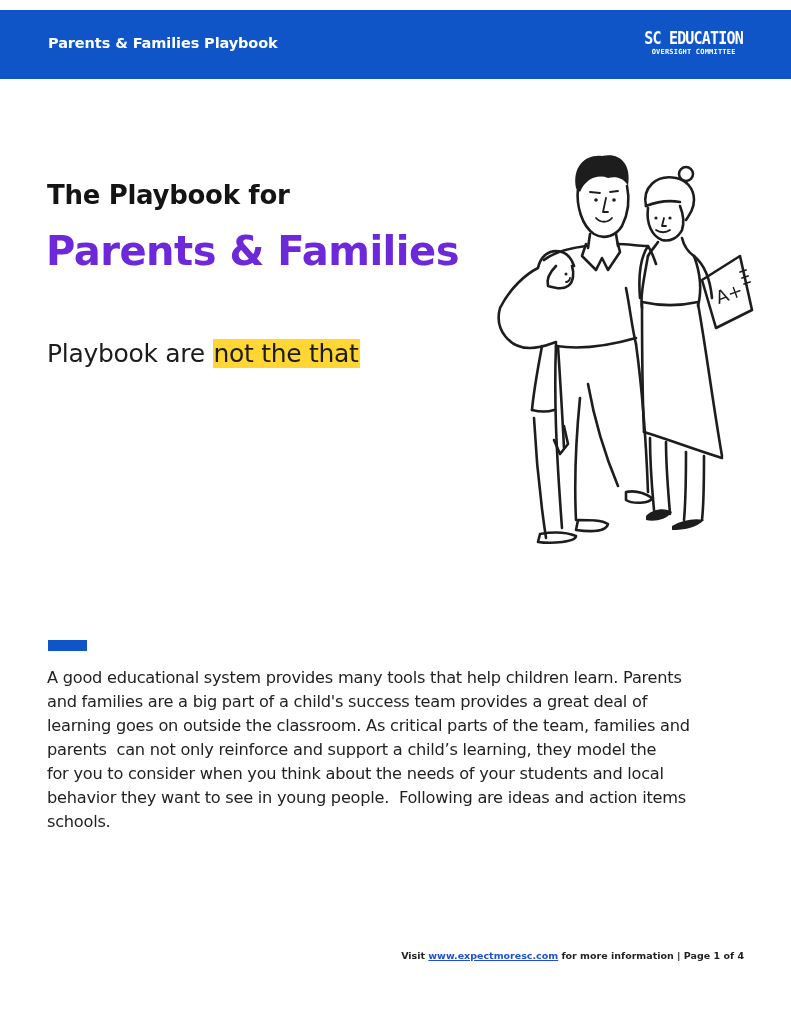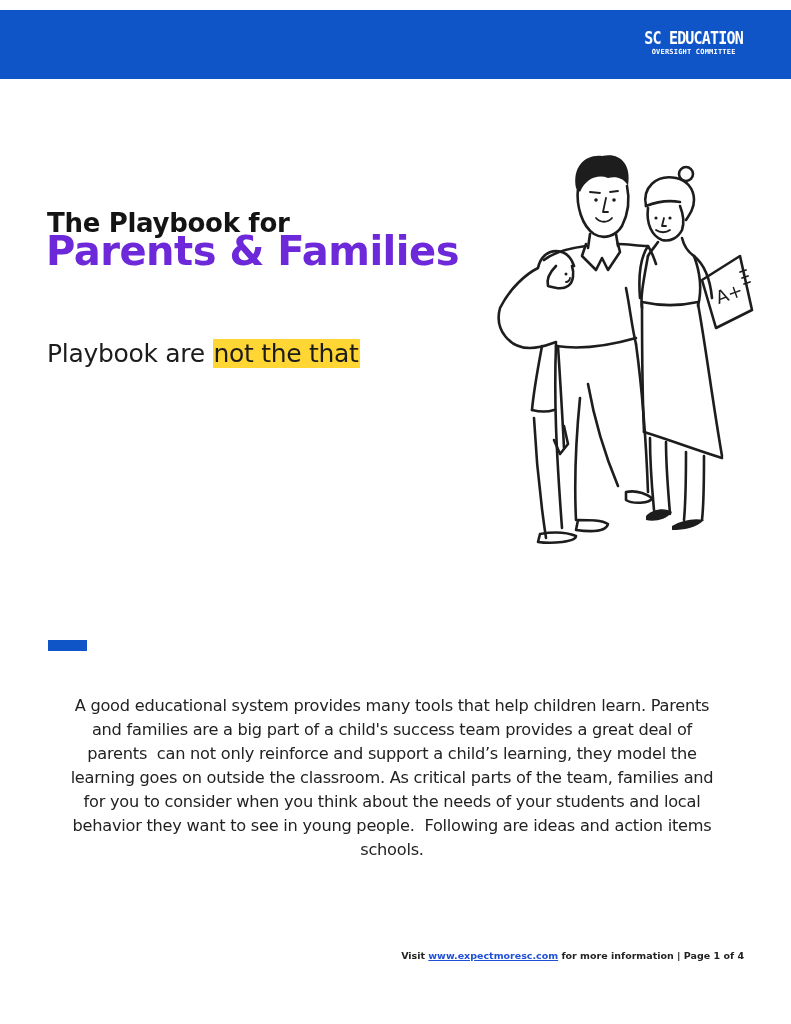"Parents & Families Playbook" div.header-title { html: none -> <div>Parents &amp; Families Playbook</div> }
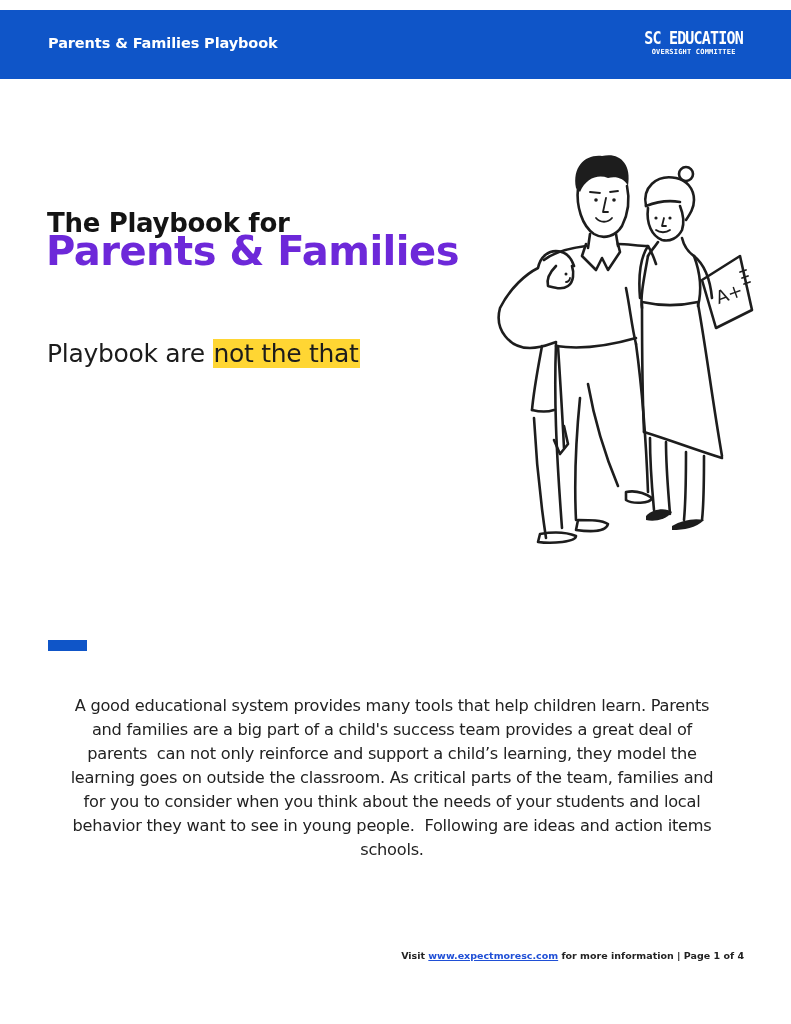"The Playbook for" .kicker { top: 208px -> 180px }
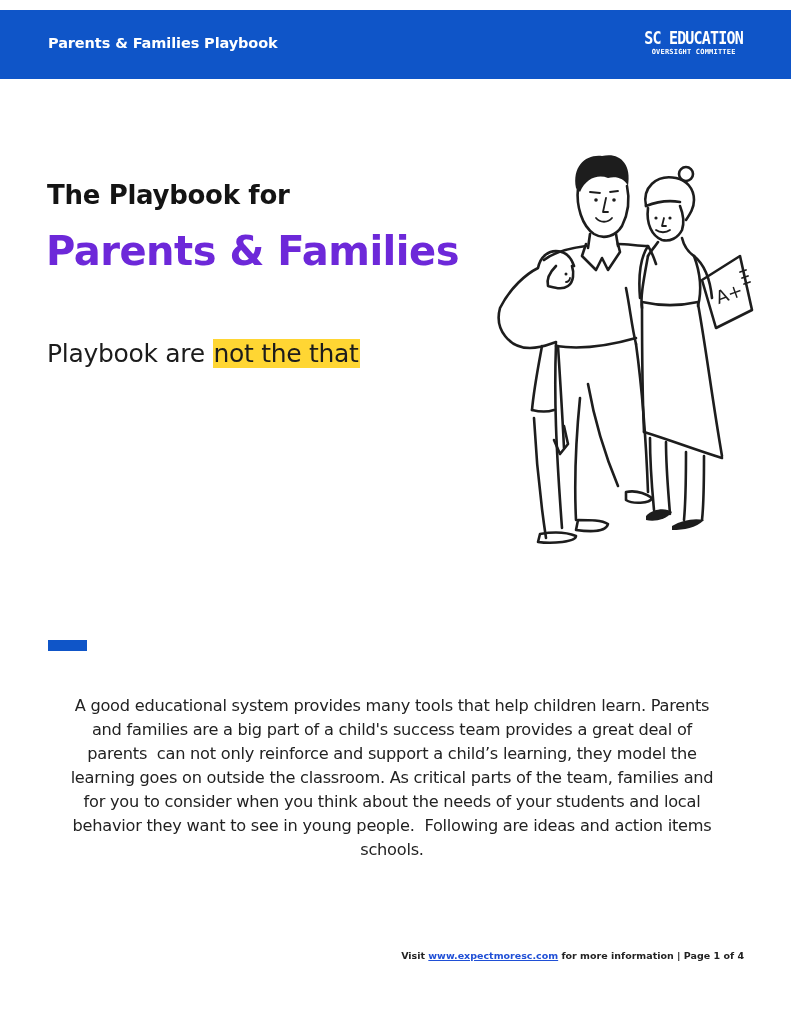"A good educational system provides" .body-text { text-align: center -> none; top: 694px -> 666px }
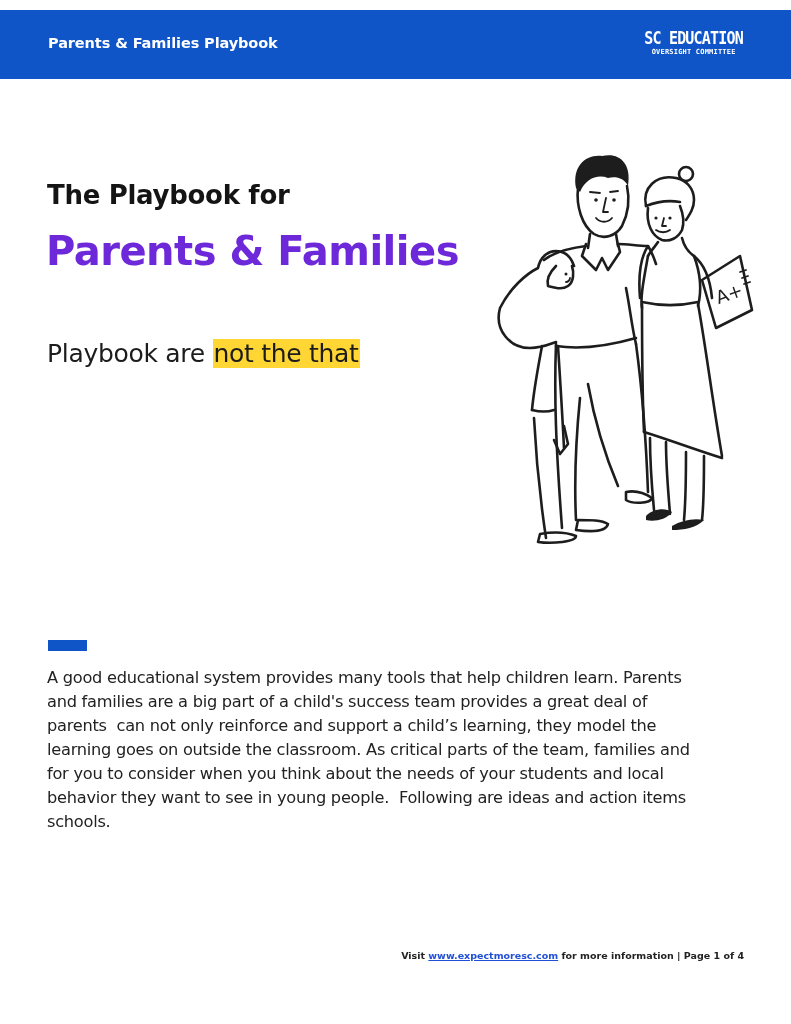"parents can not only reinforce" span.body-line { order: before "learning goes on outside the" -> after "learning goes on outside the" }
